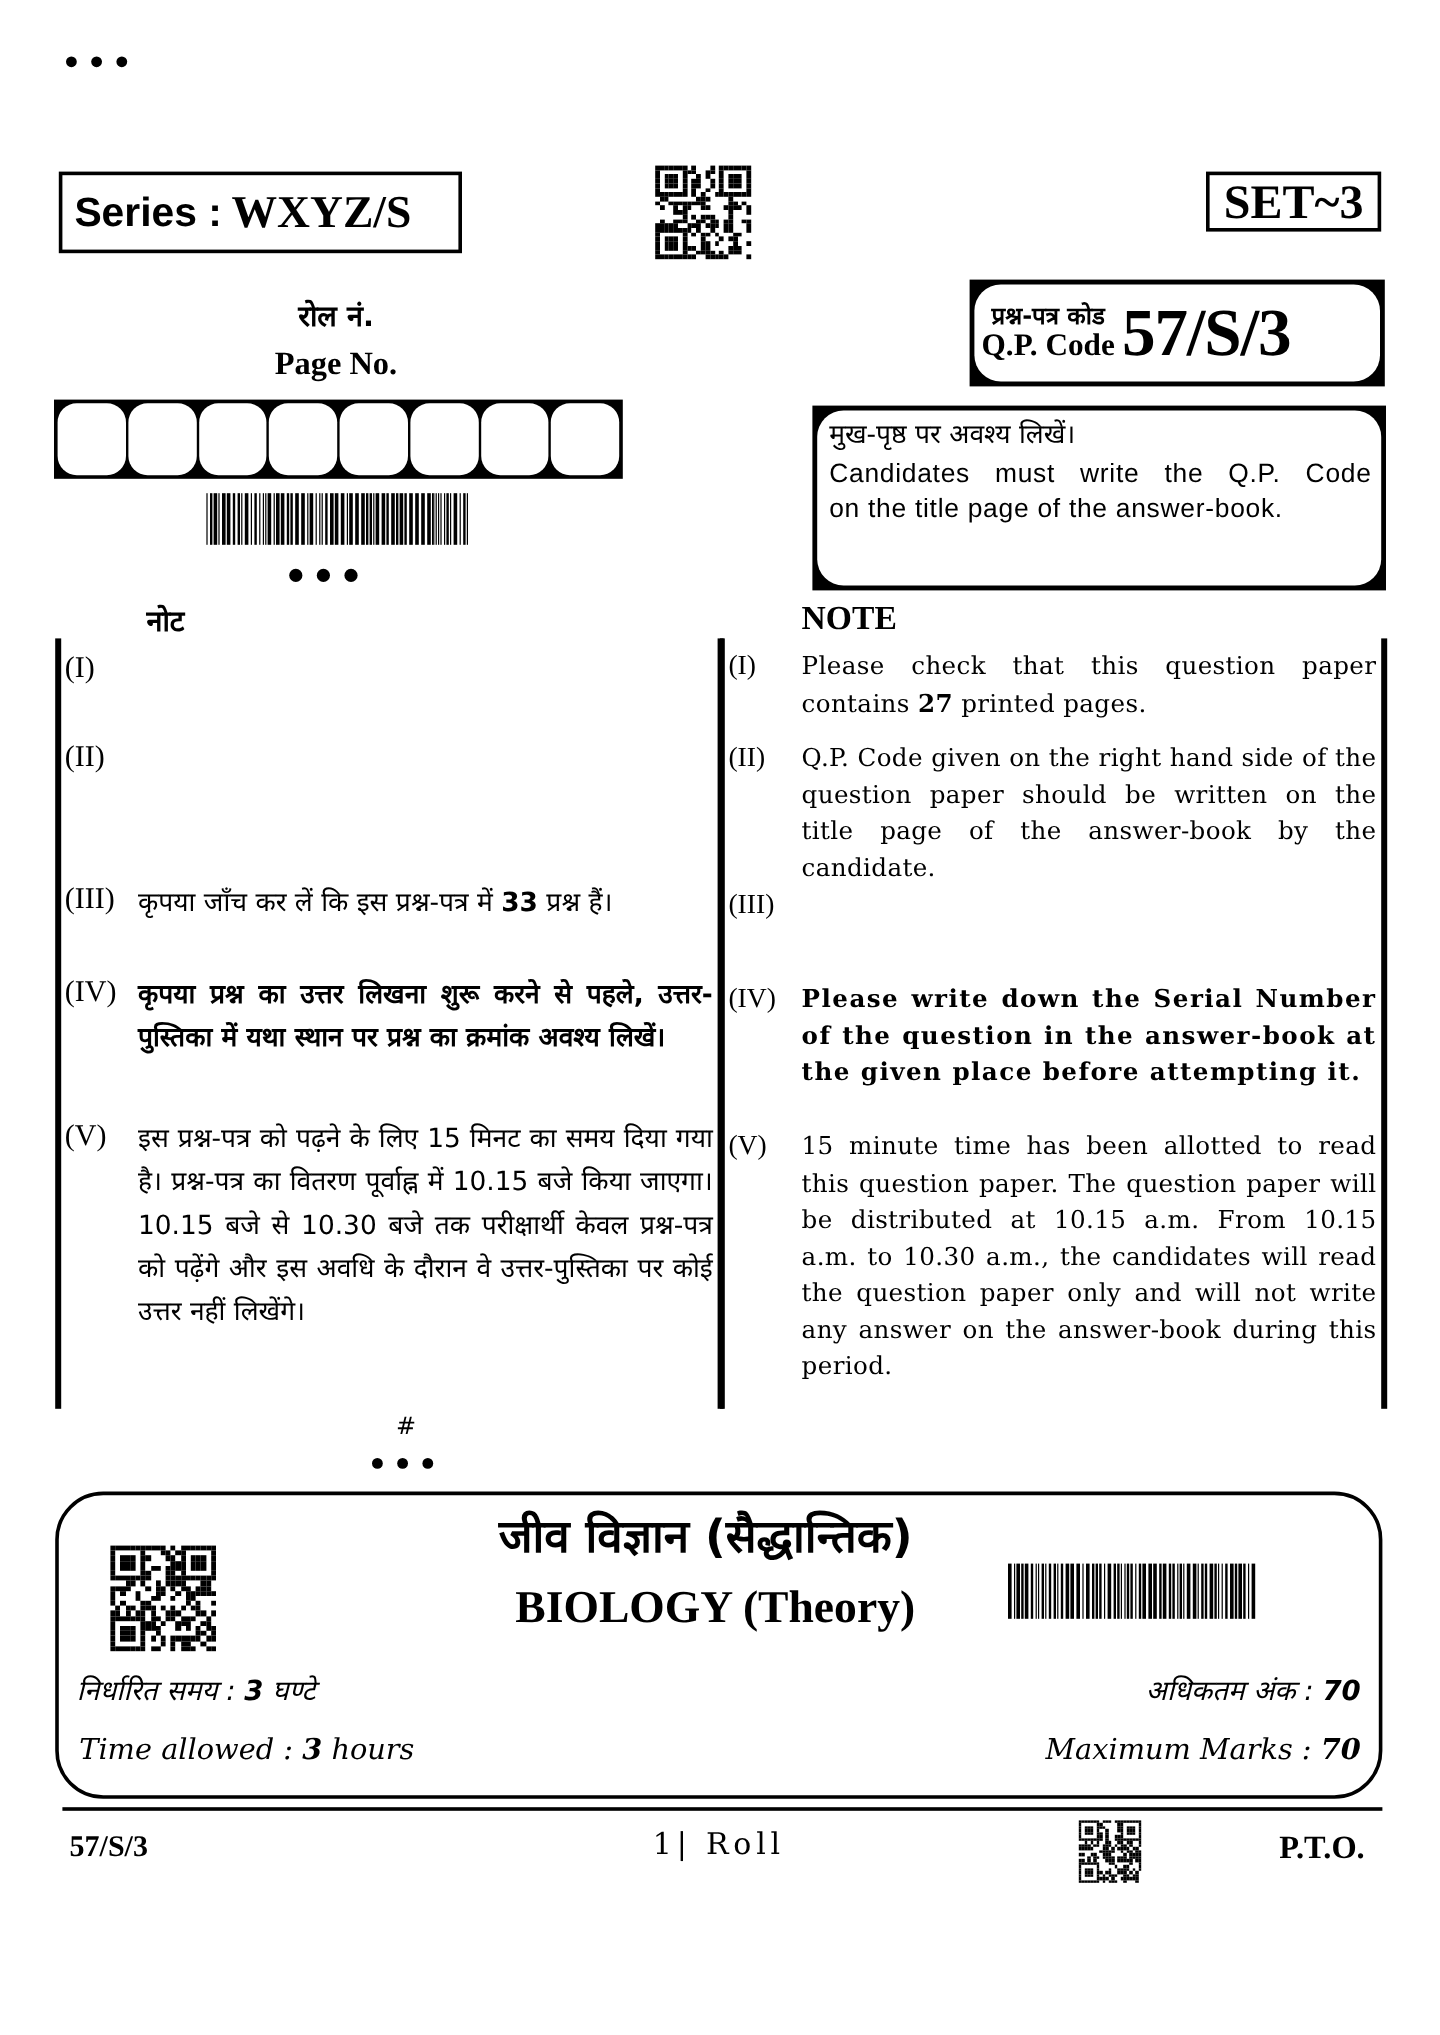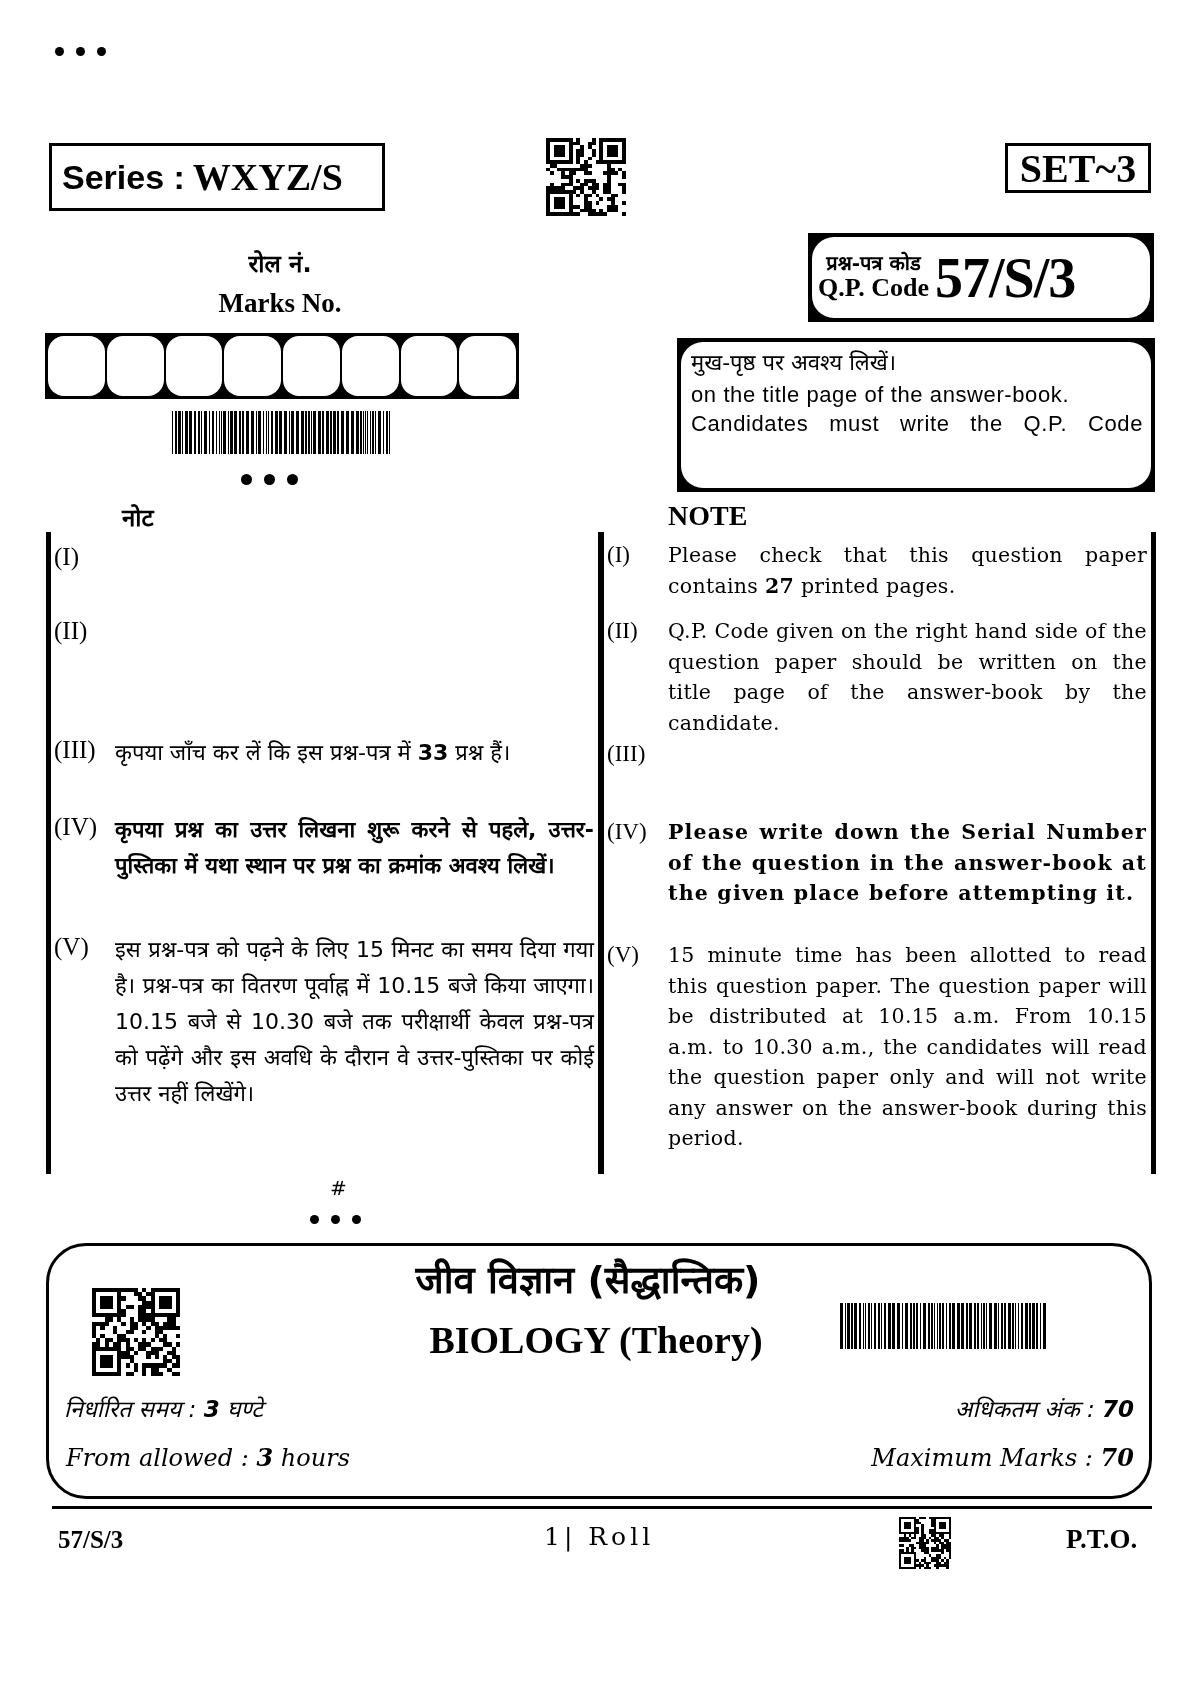"Marks No." div.abs { text: Marks -> Page }
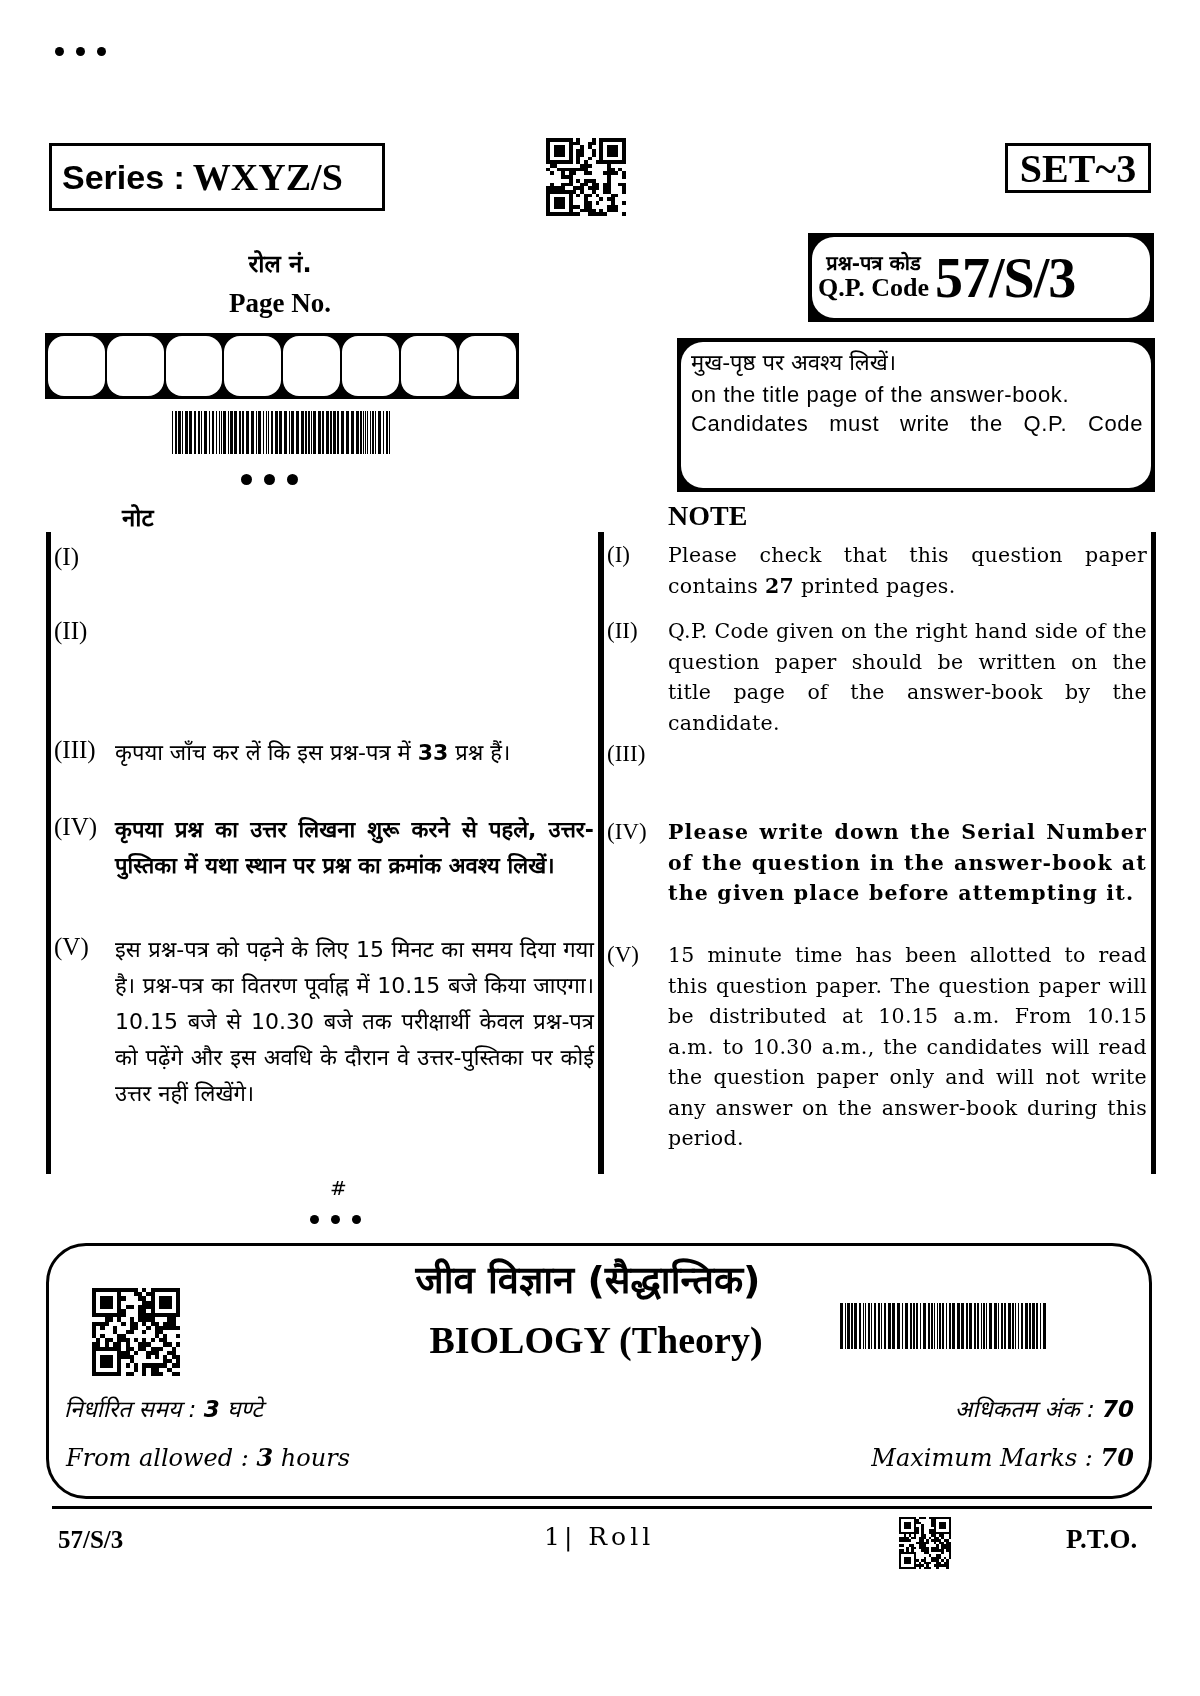"on the title page of" div.en { order: before "Candidates must write the Q.P." -> after "Candidates must write the Q.P." }
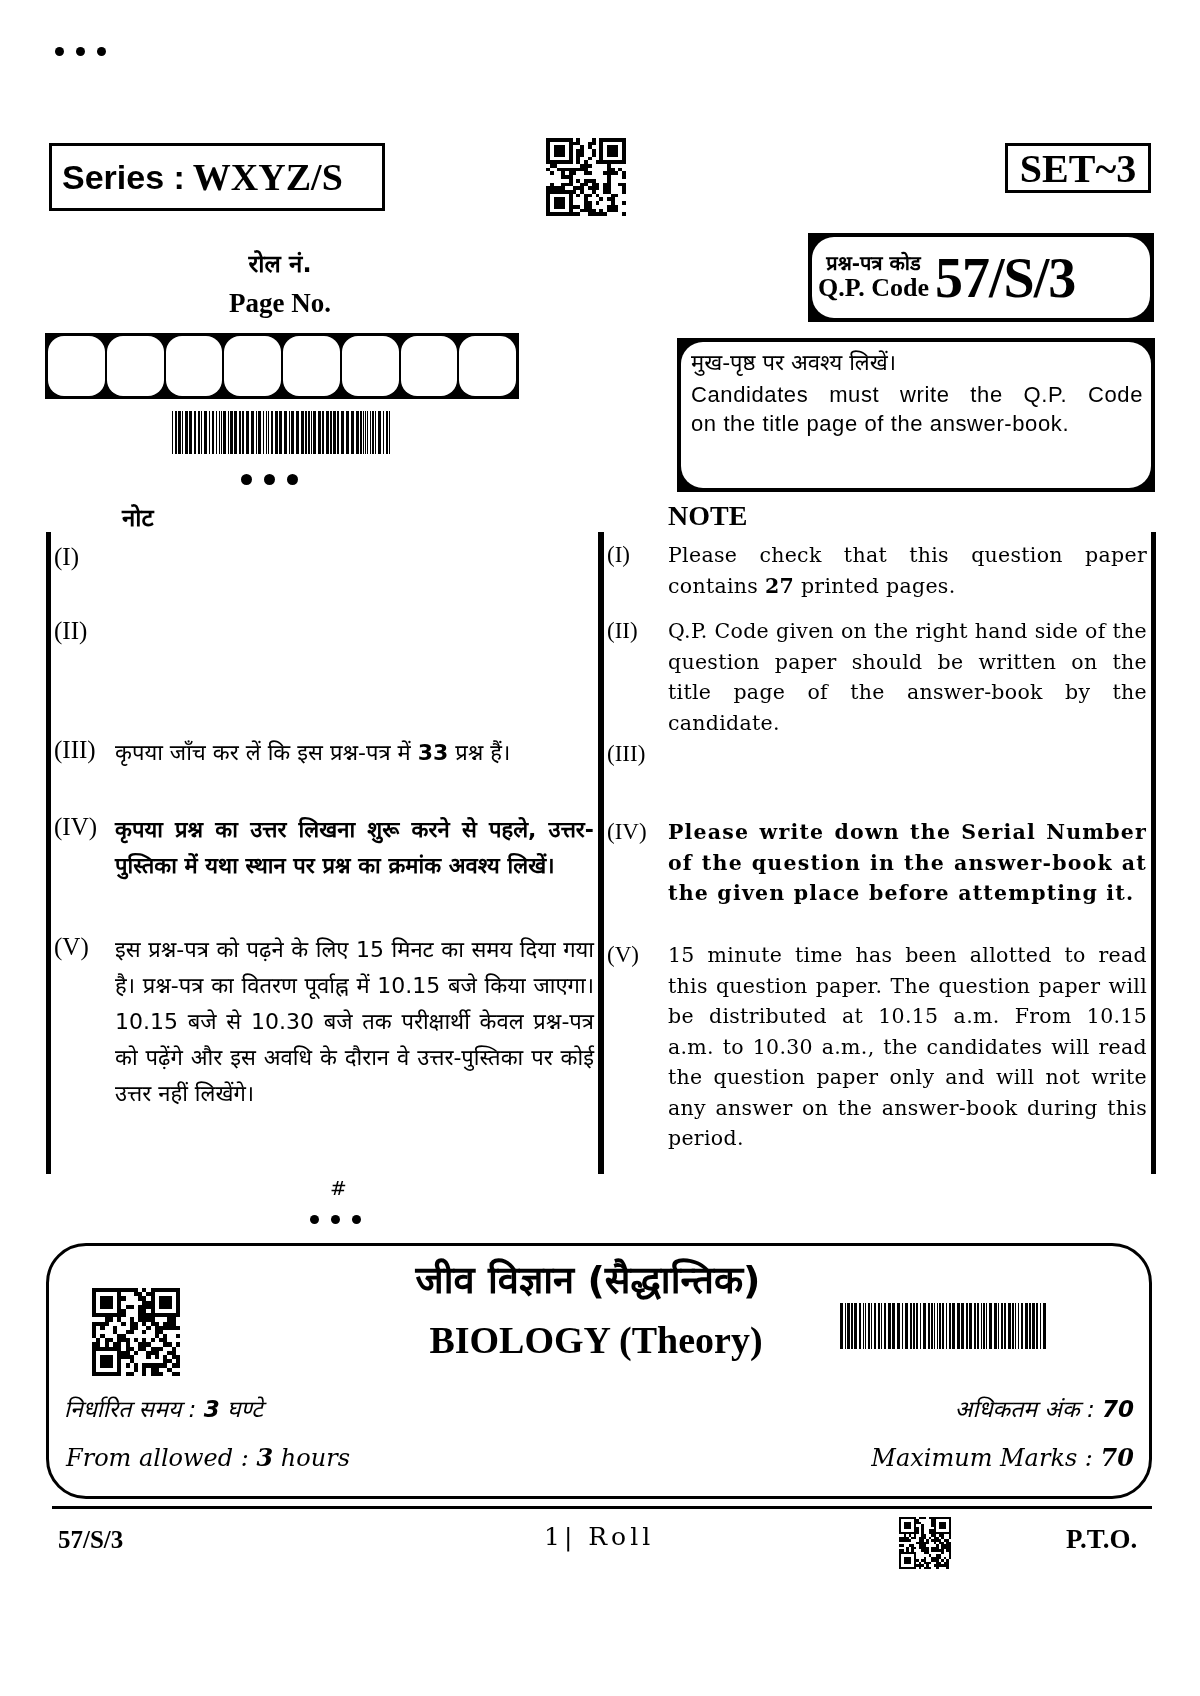"From allowed :" span { text: From -> Time }
